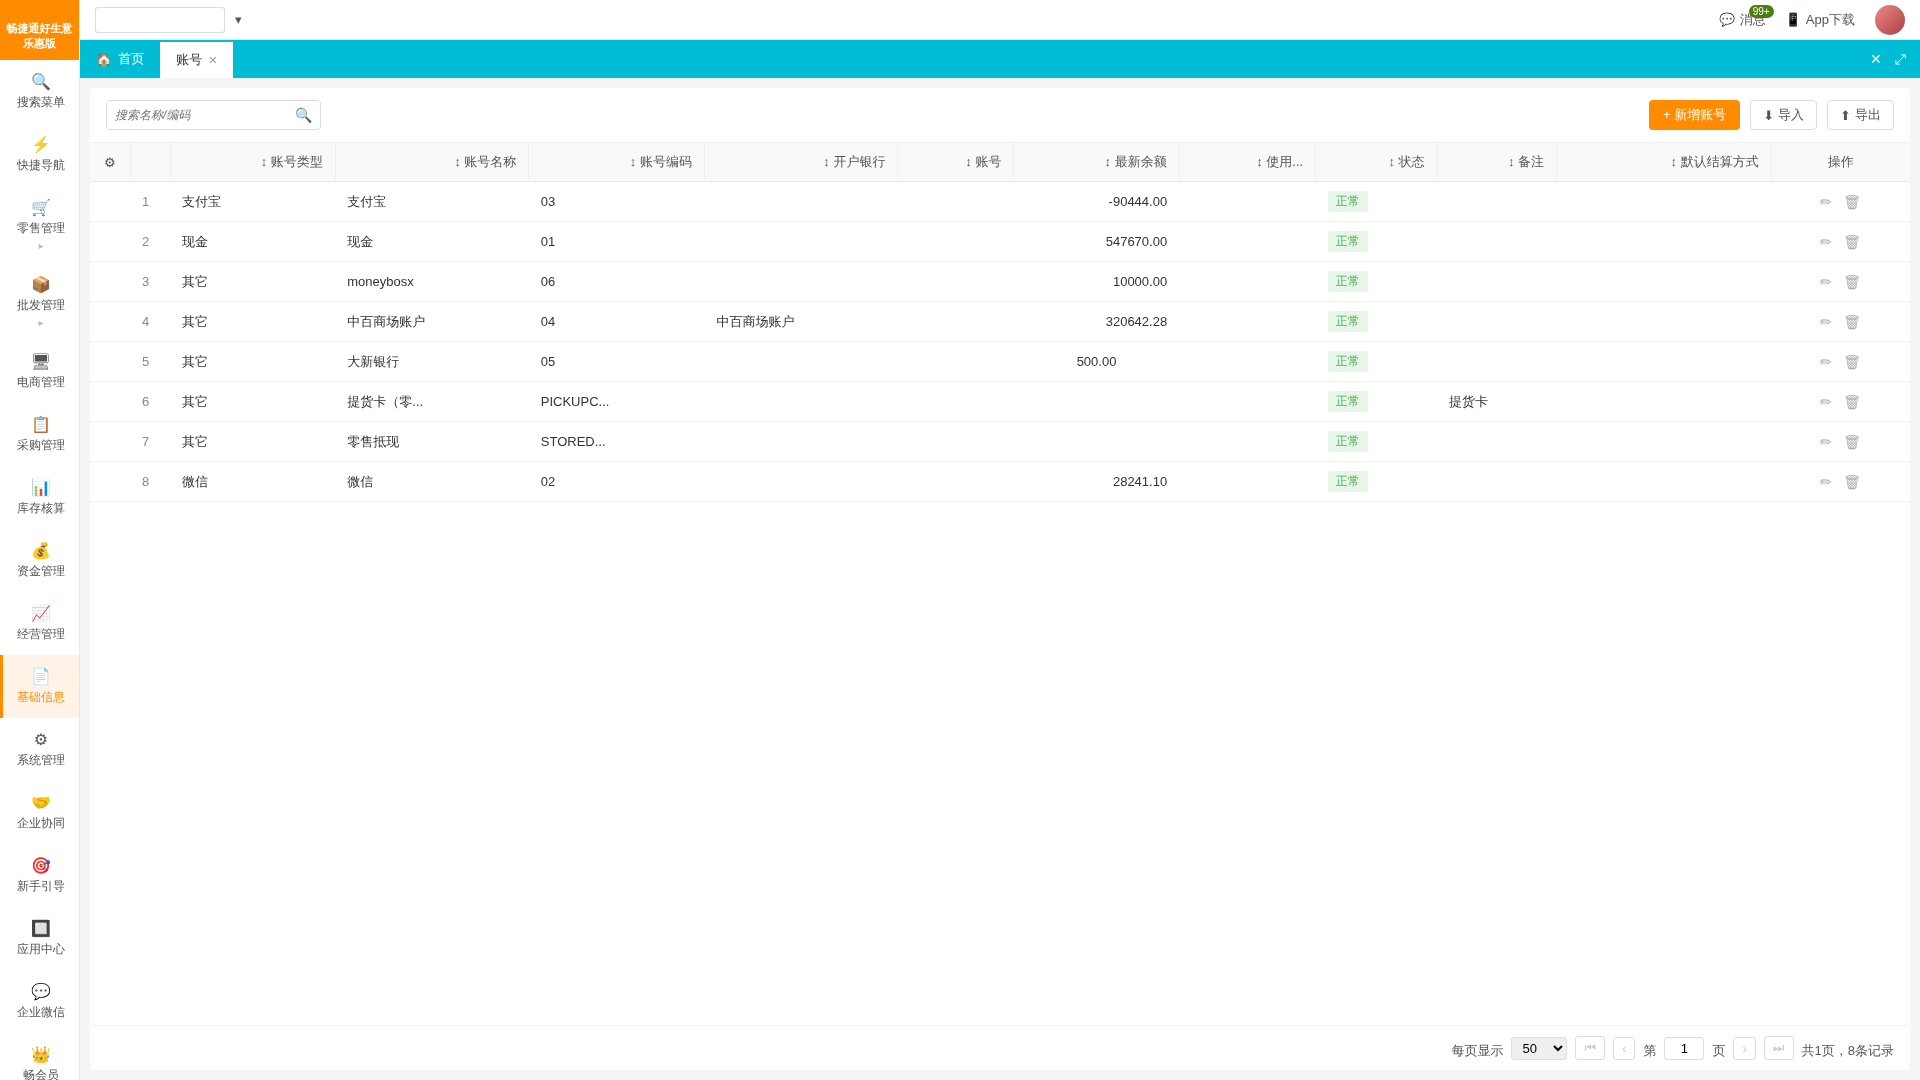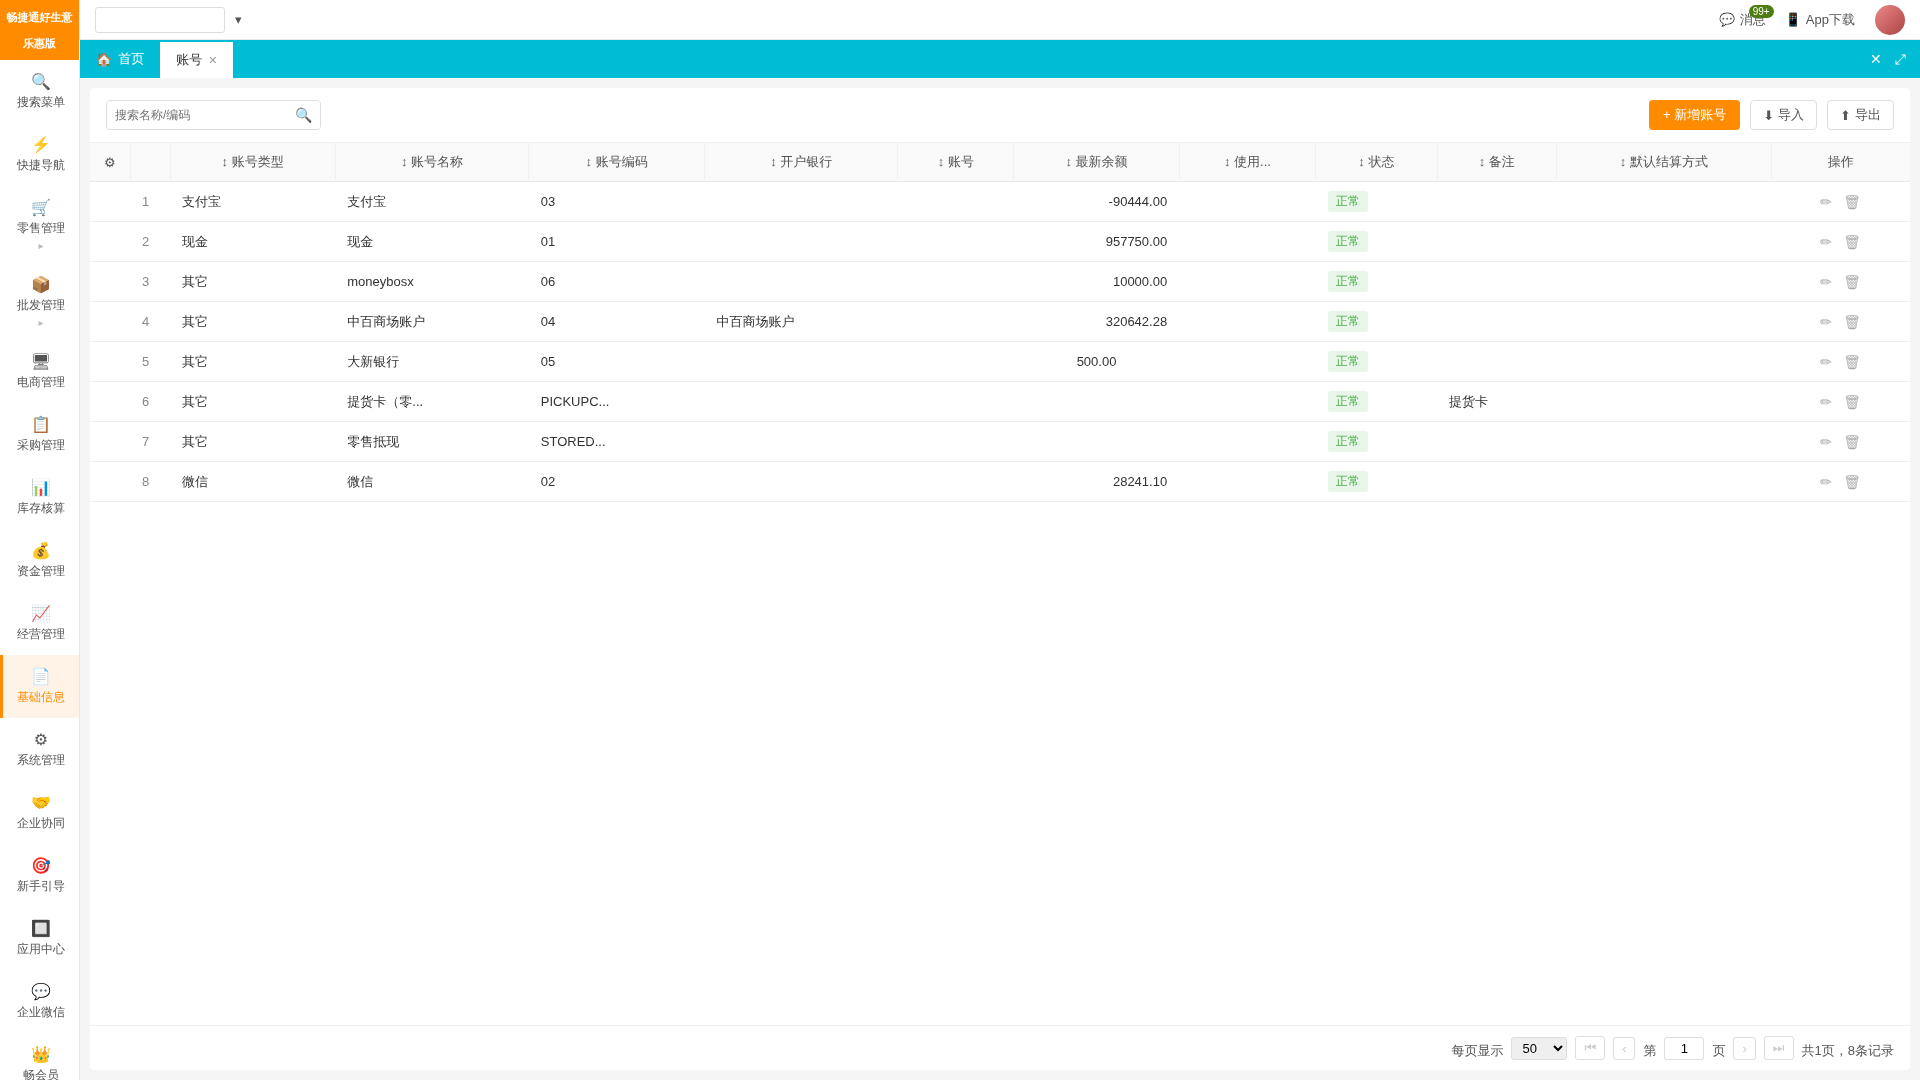"畅捷通好生意" .sidebar-logo { justify-content: space-between -> flex-end }
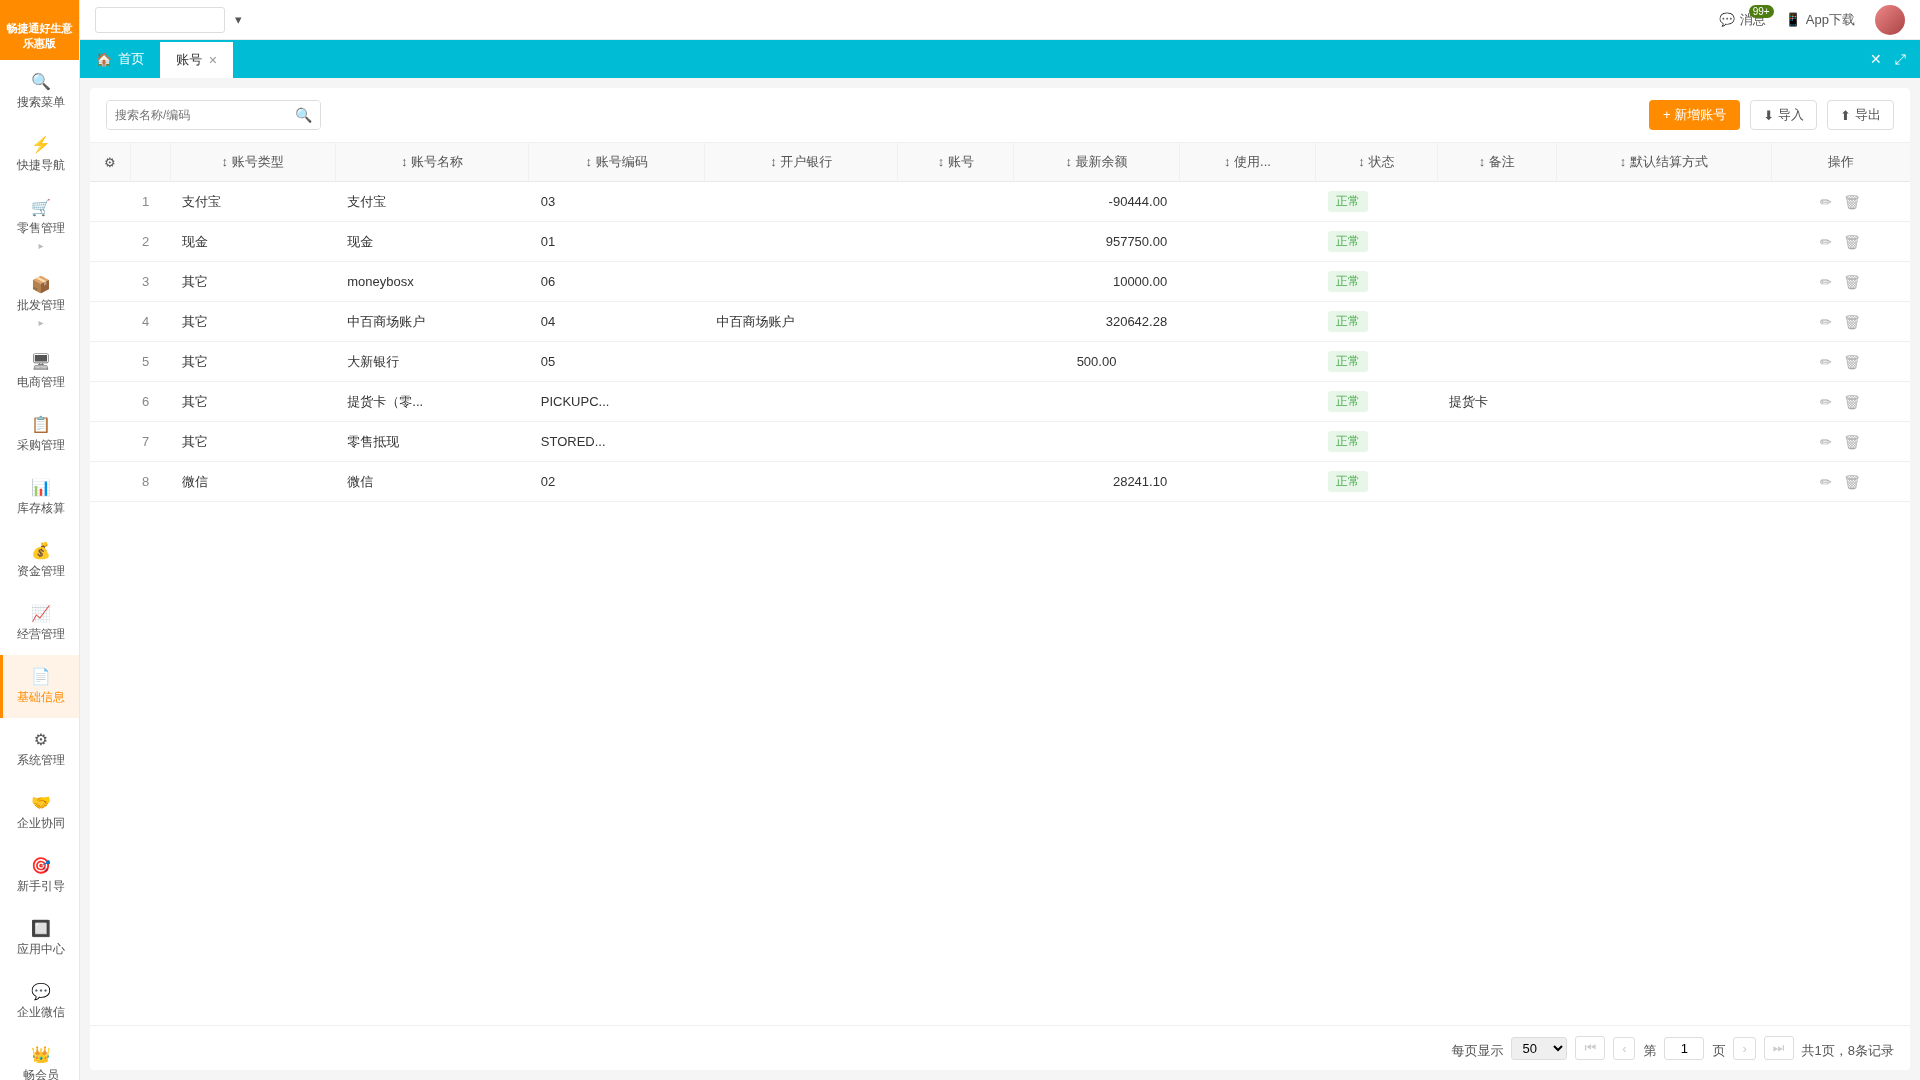"搜索名称/编码" .search-input-wrap input { font-style: none -> italic }
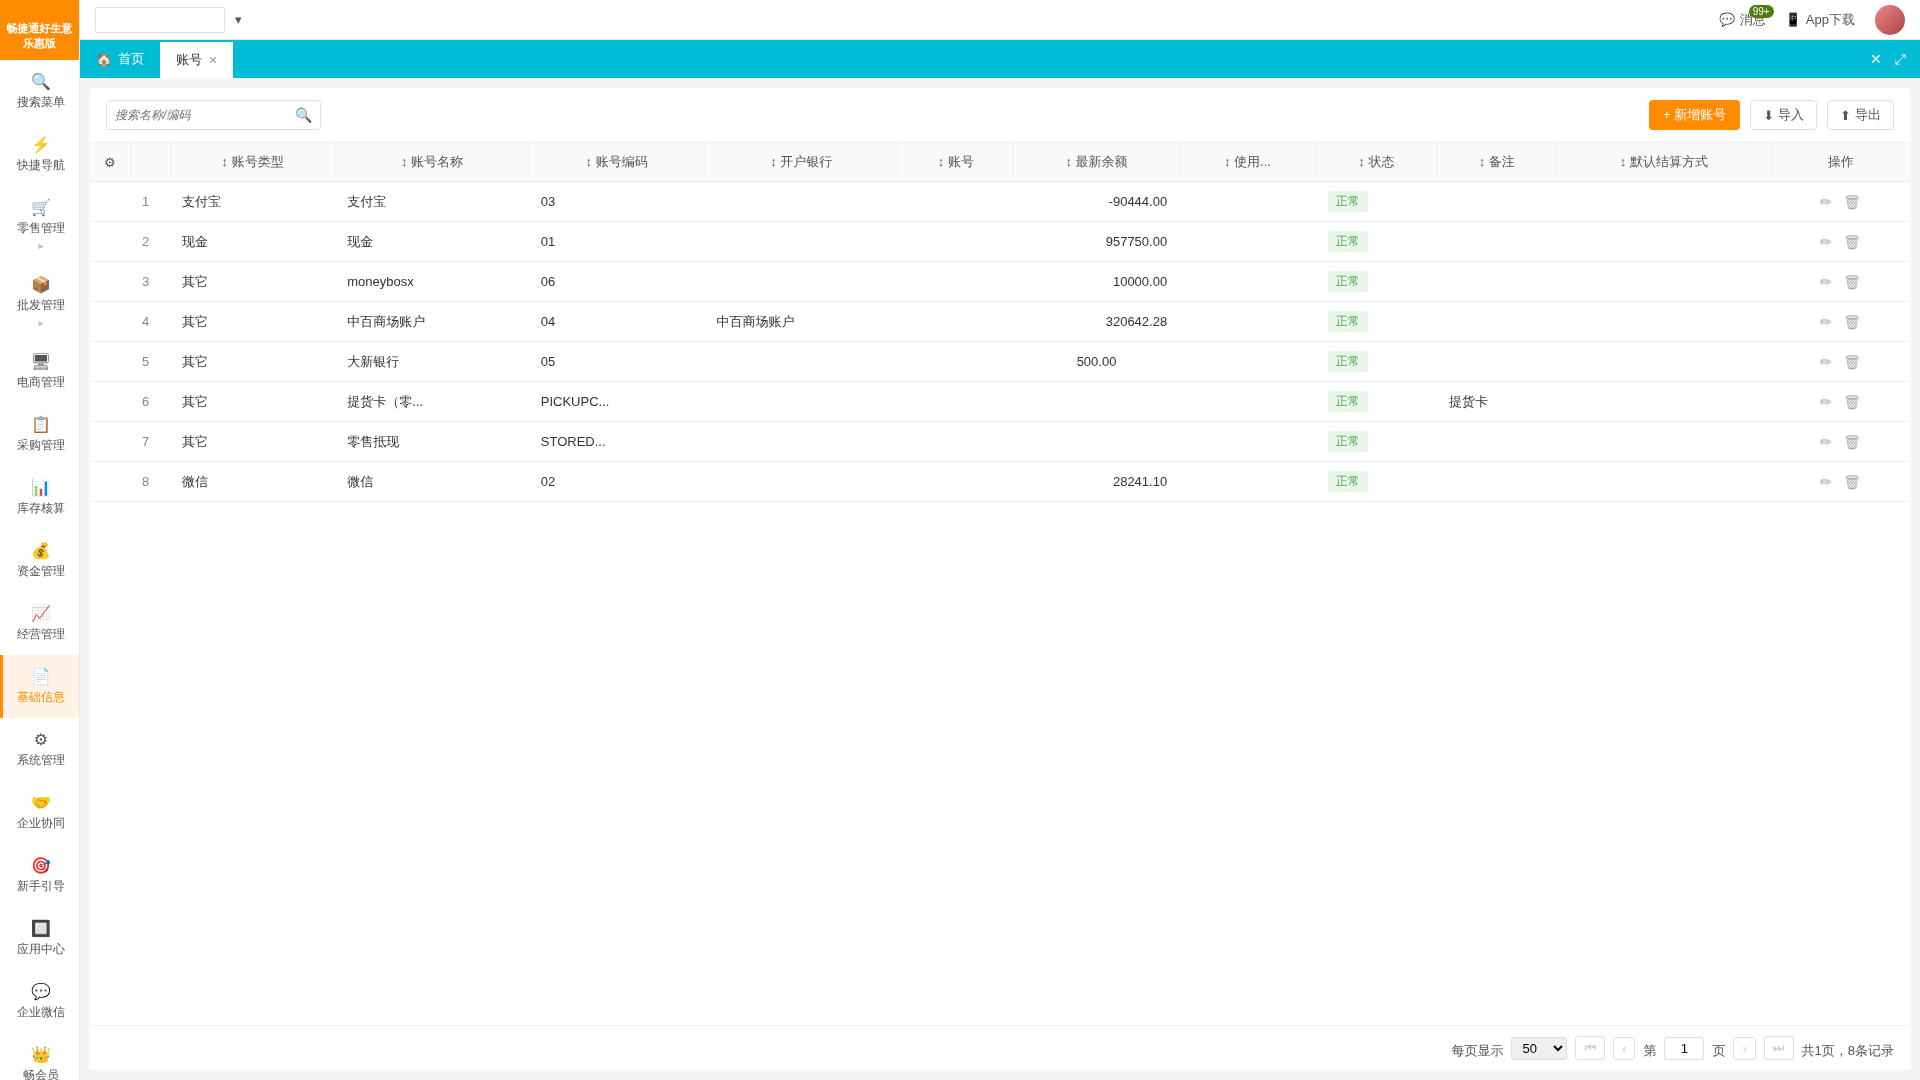"↕ 账号类型" thead th { text-align: center -> right }
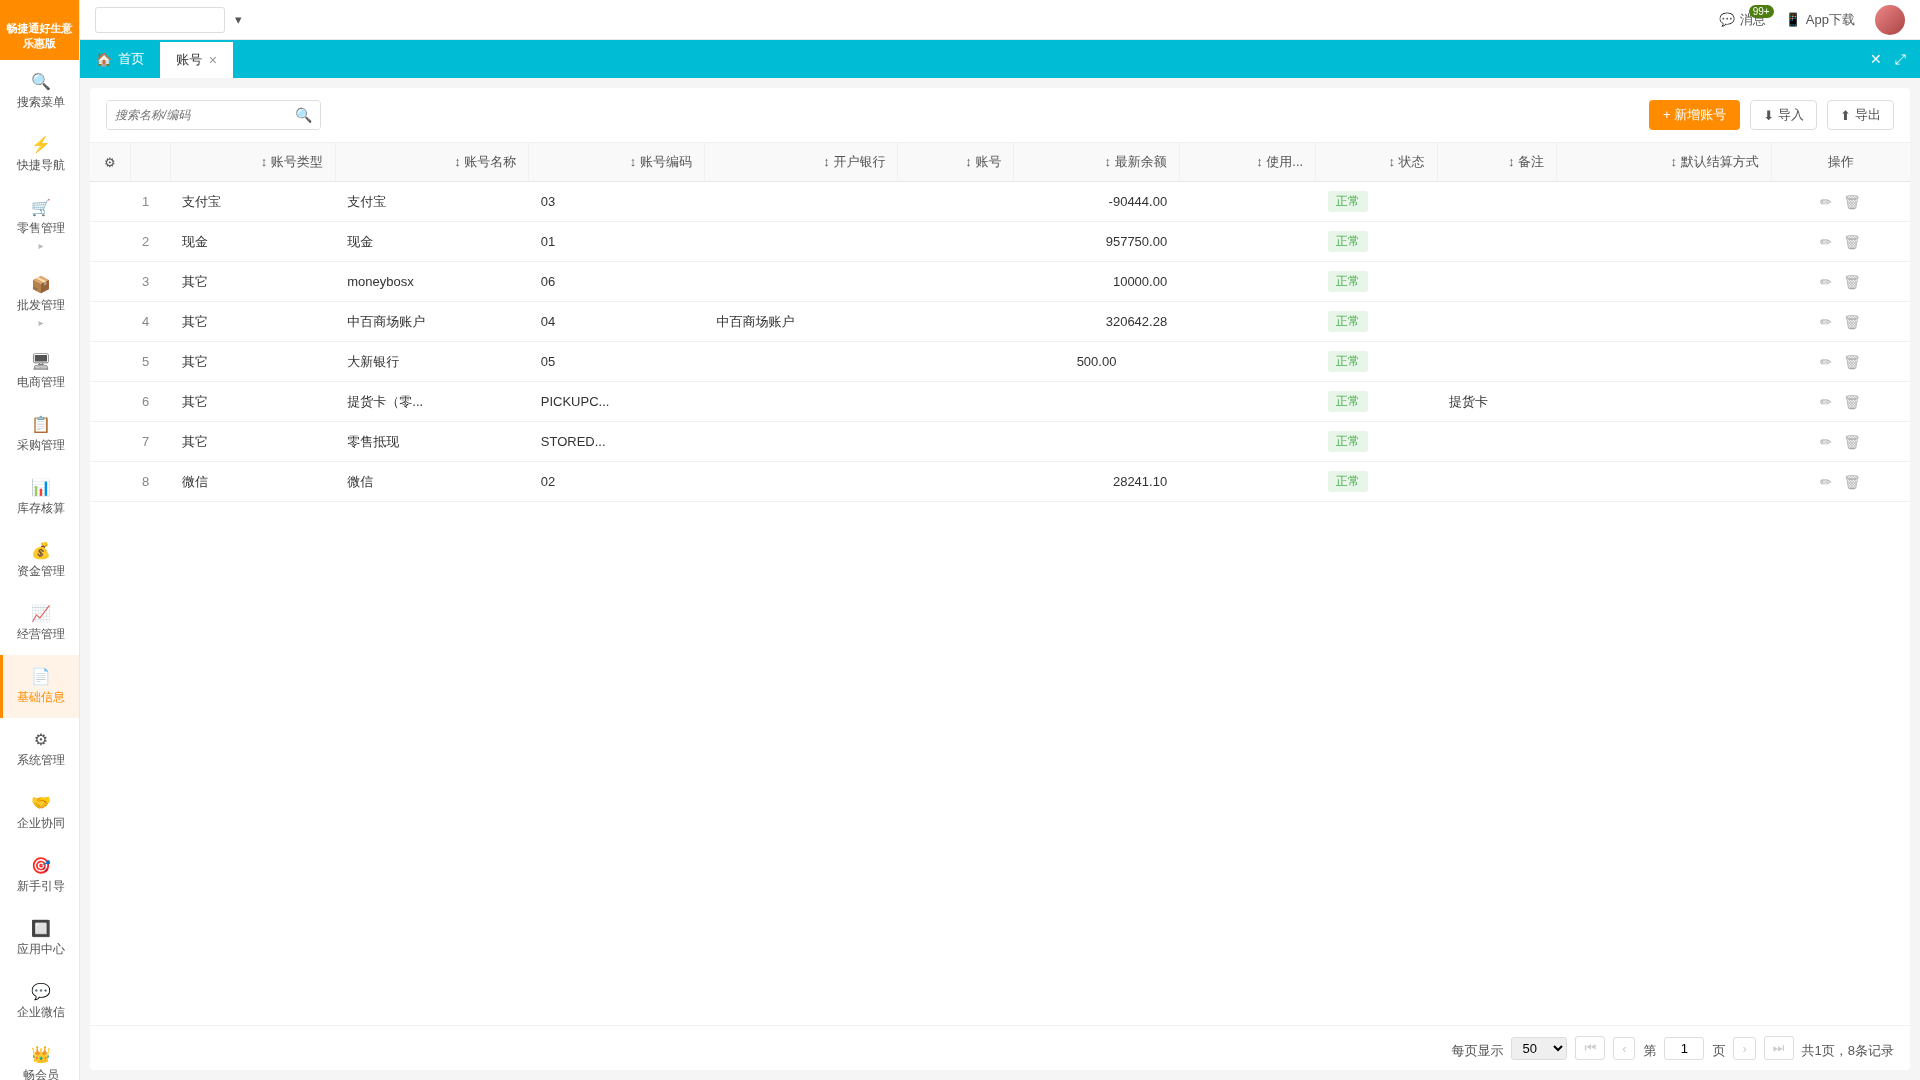"957750.00" td { text: 957750.00 -> 547670.00 }
